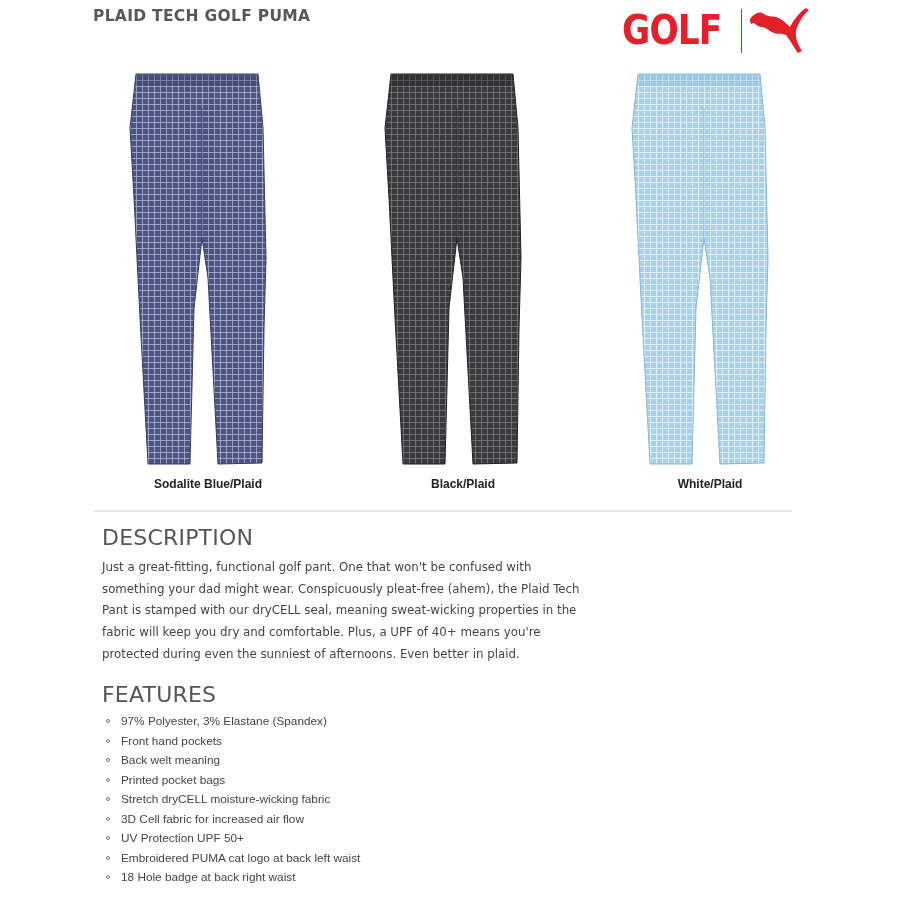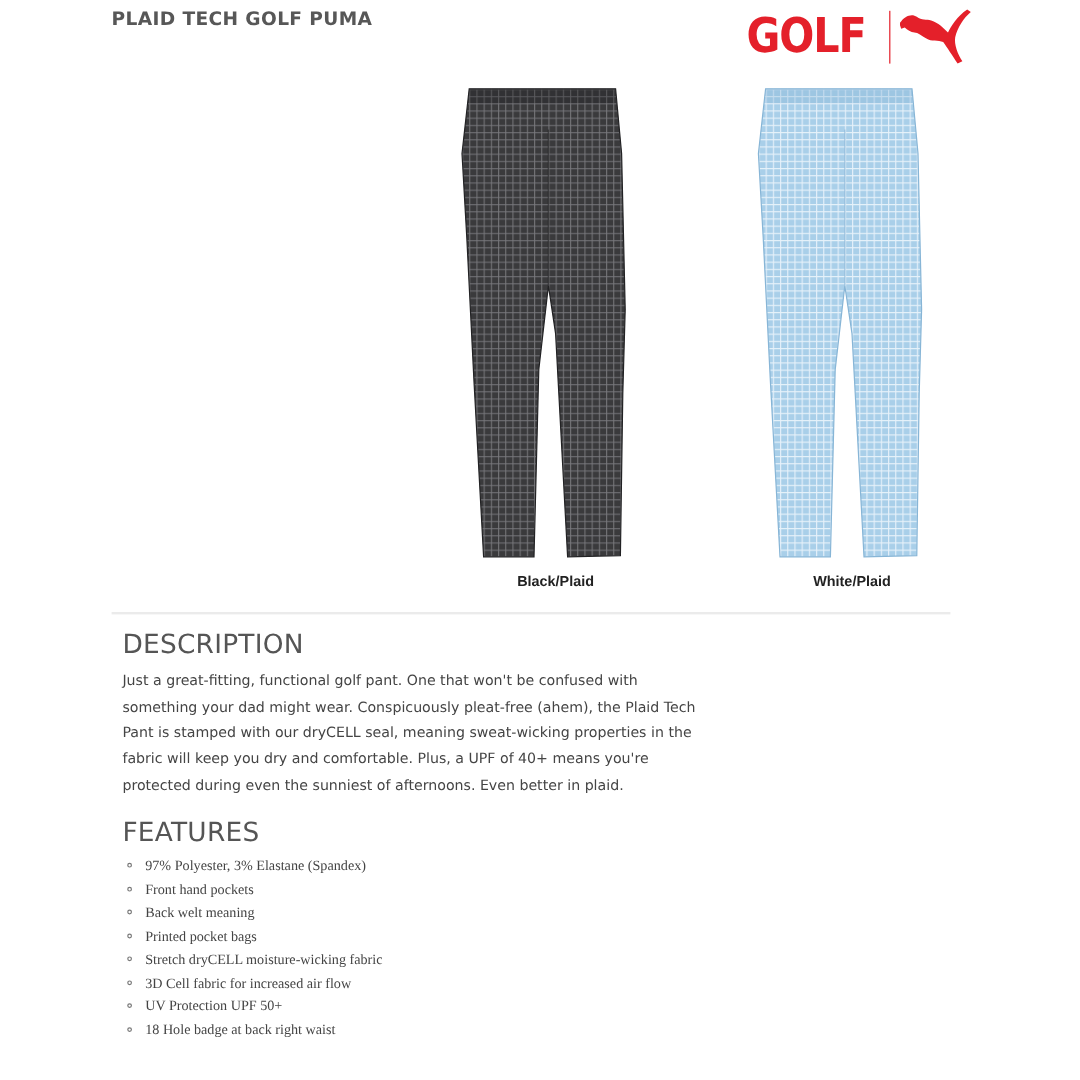"Sodalite Blue/Plaid" div.product { html: none -> <div> <svg> <defs> <pattern> <rect></rect> <path></path> </pattern> </defs> <path></path> <path></path> <path></path> </svg> <div>Sodalite Blue/Plaid</div> </div> }
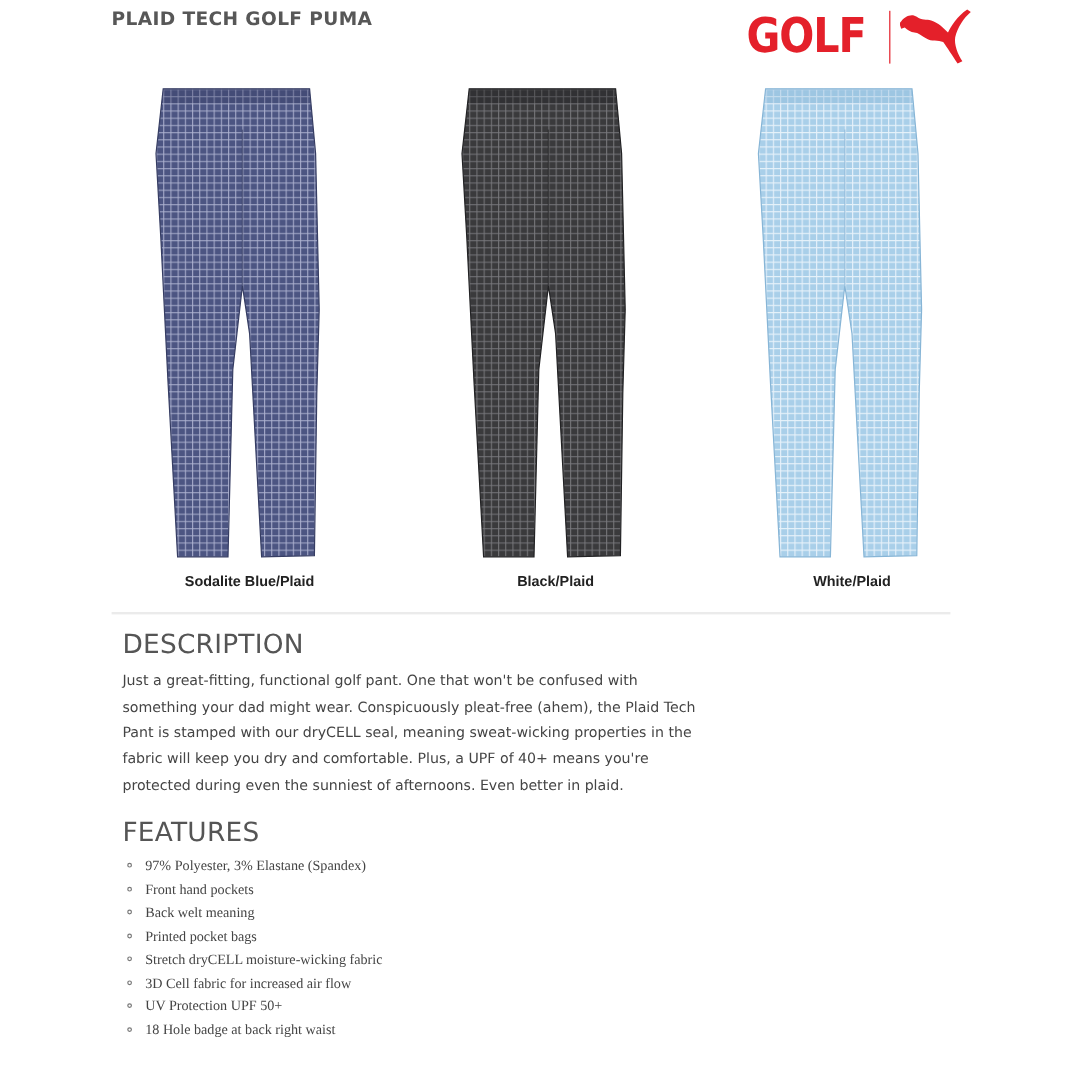"97% Polyester, 3% Elastane (Spandex)" .features li { font-family: Liberation Serif, serif -> Liberation Sans, sans-serif }
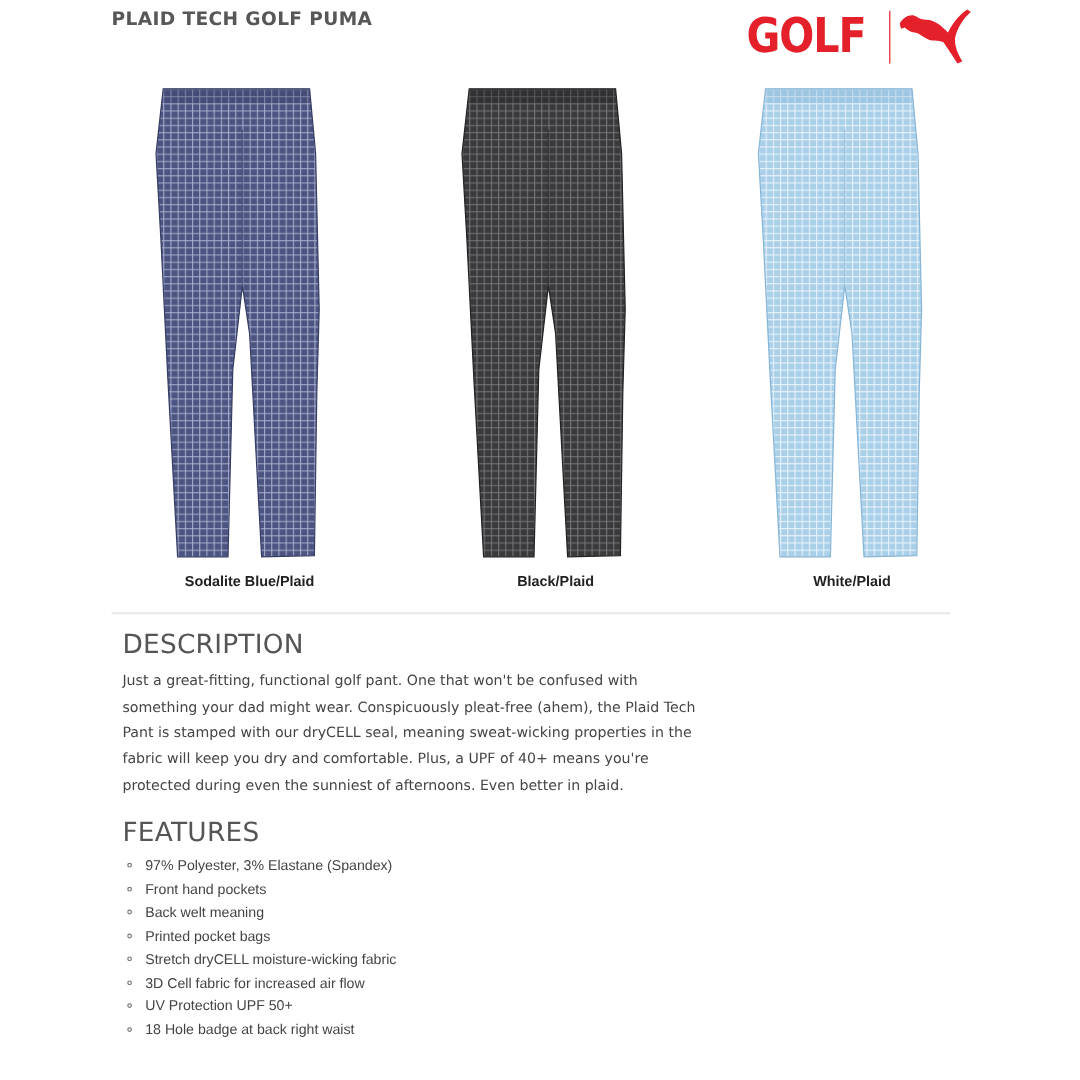"Embroidered PUMA cat logo at" li { html: none -> <li><span></span><span>Embroidered PUMA cat logo at back left waist</span></li> }
